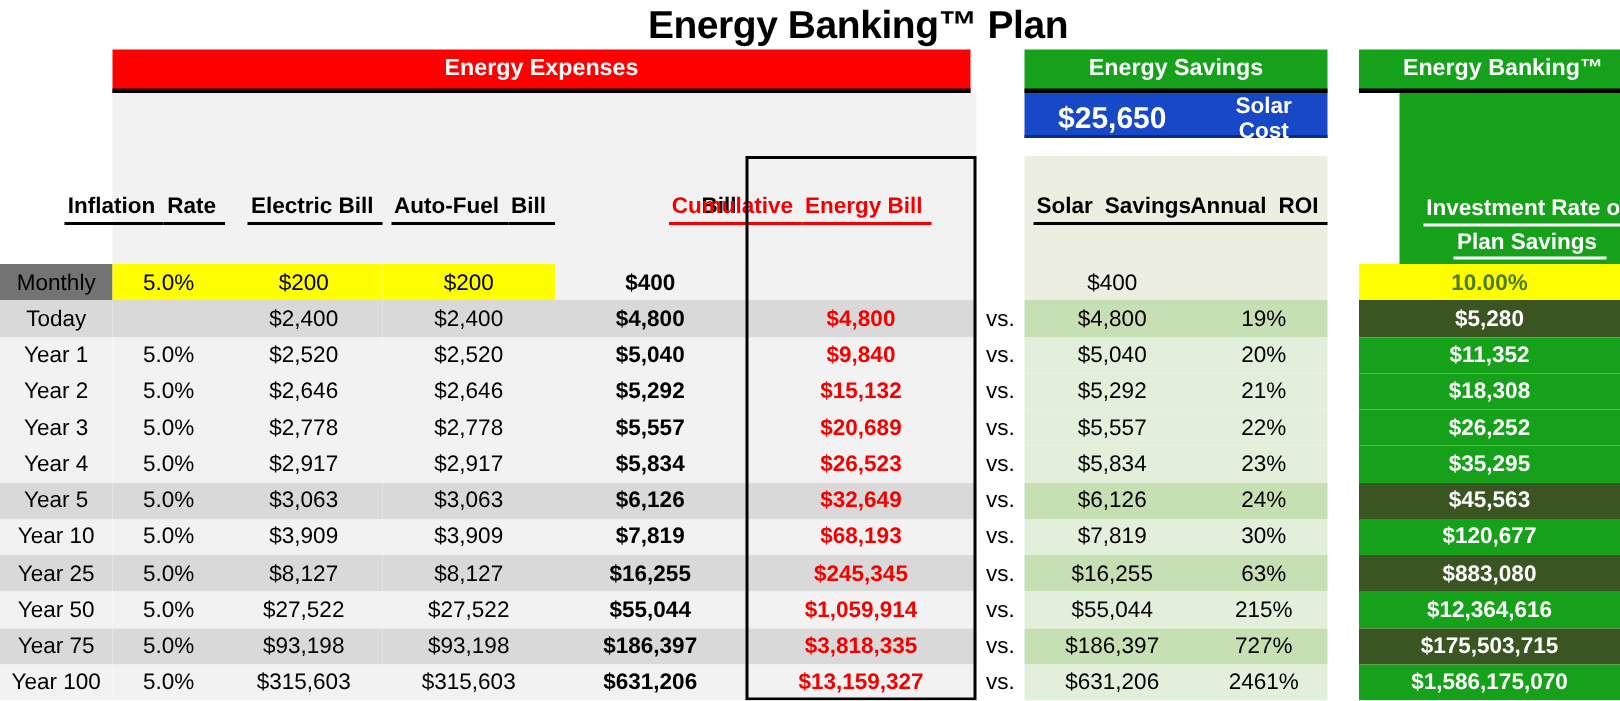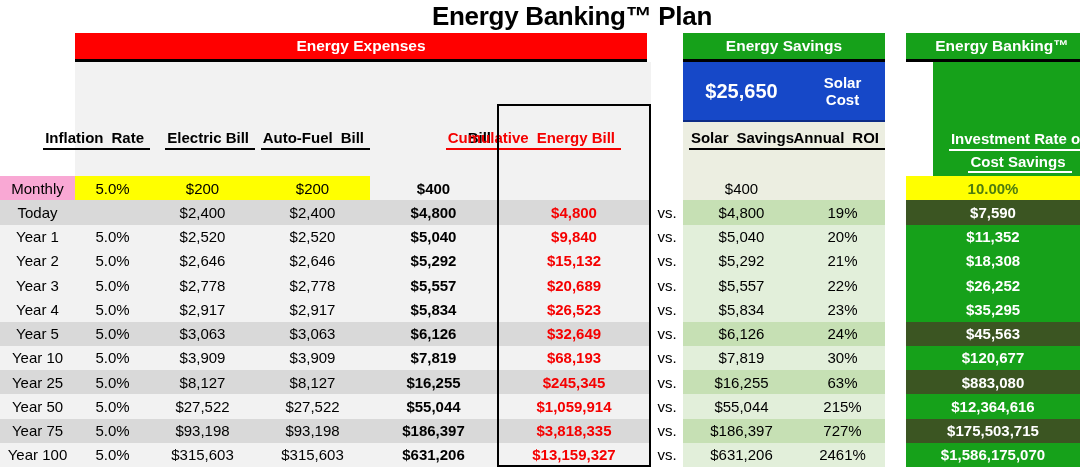"$25,650" .blue-box { height: 60px -> 30px }
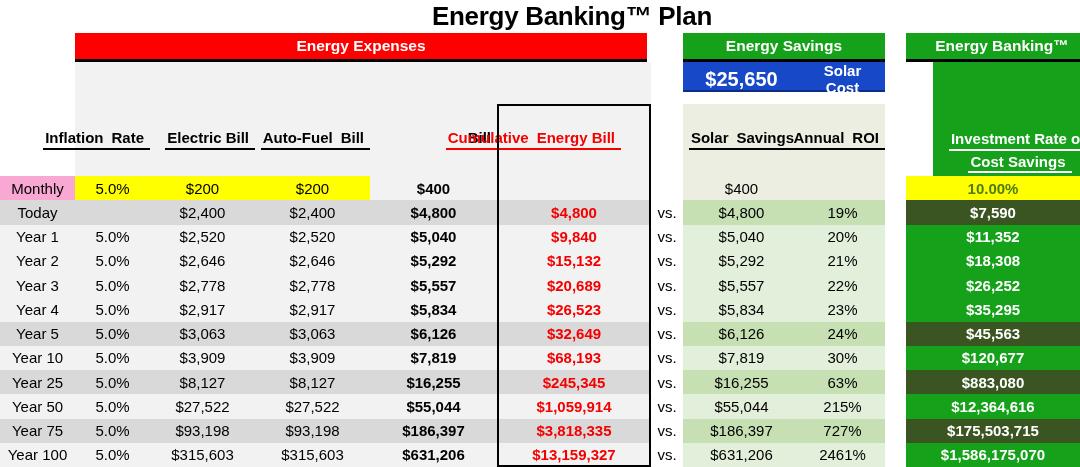"Cost Savings" span.hl { text: Cost -> Plan }
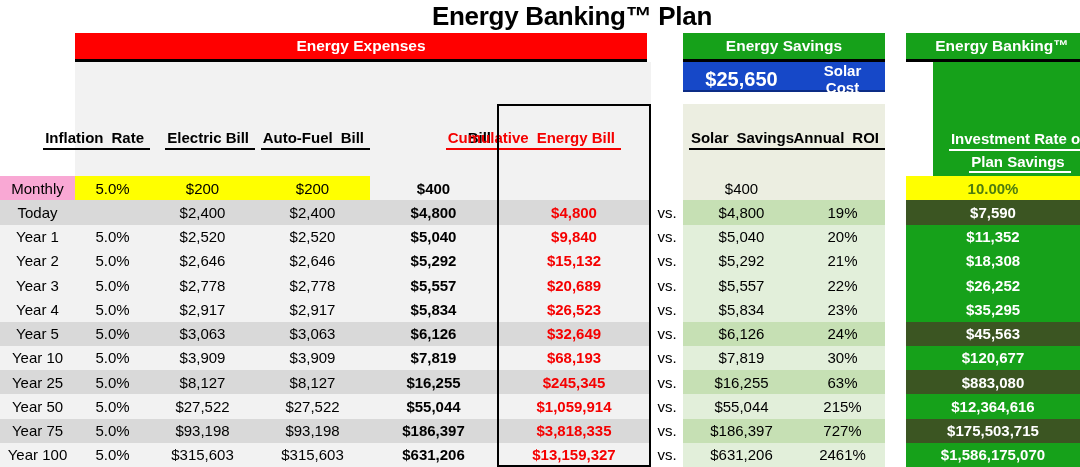"Monthly" .row.monthly .c-label { background: #f9a8d4 -> #737373 }
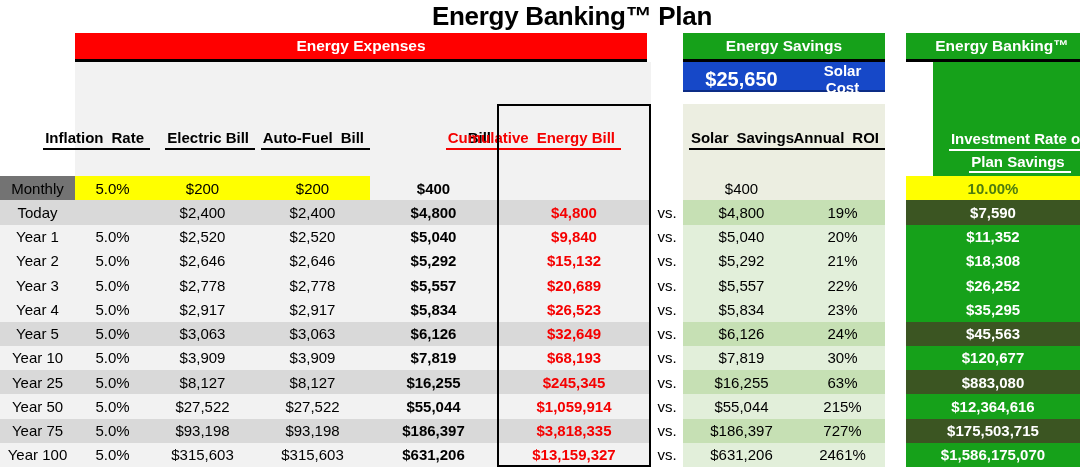"$7,590" div.cell { text: $7,590 -> $5,280 }
